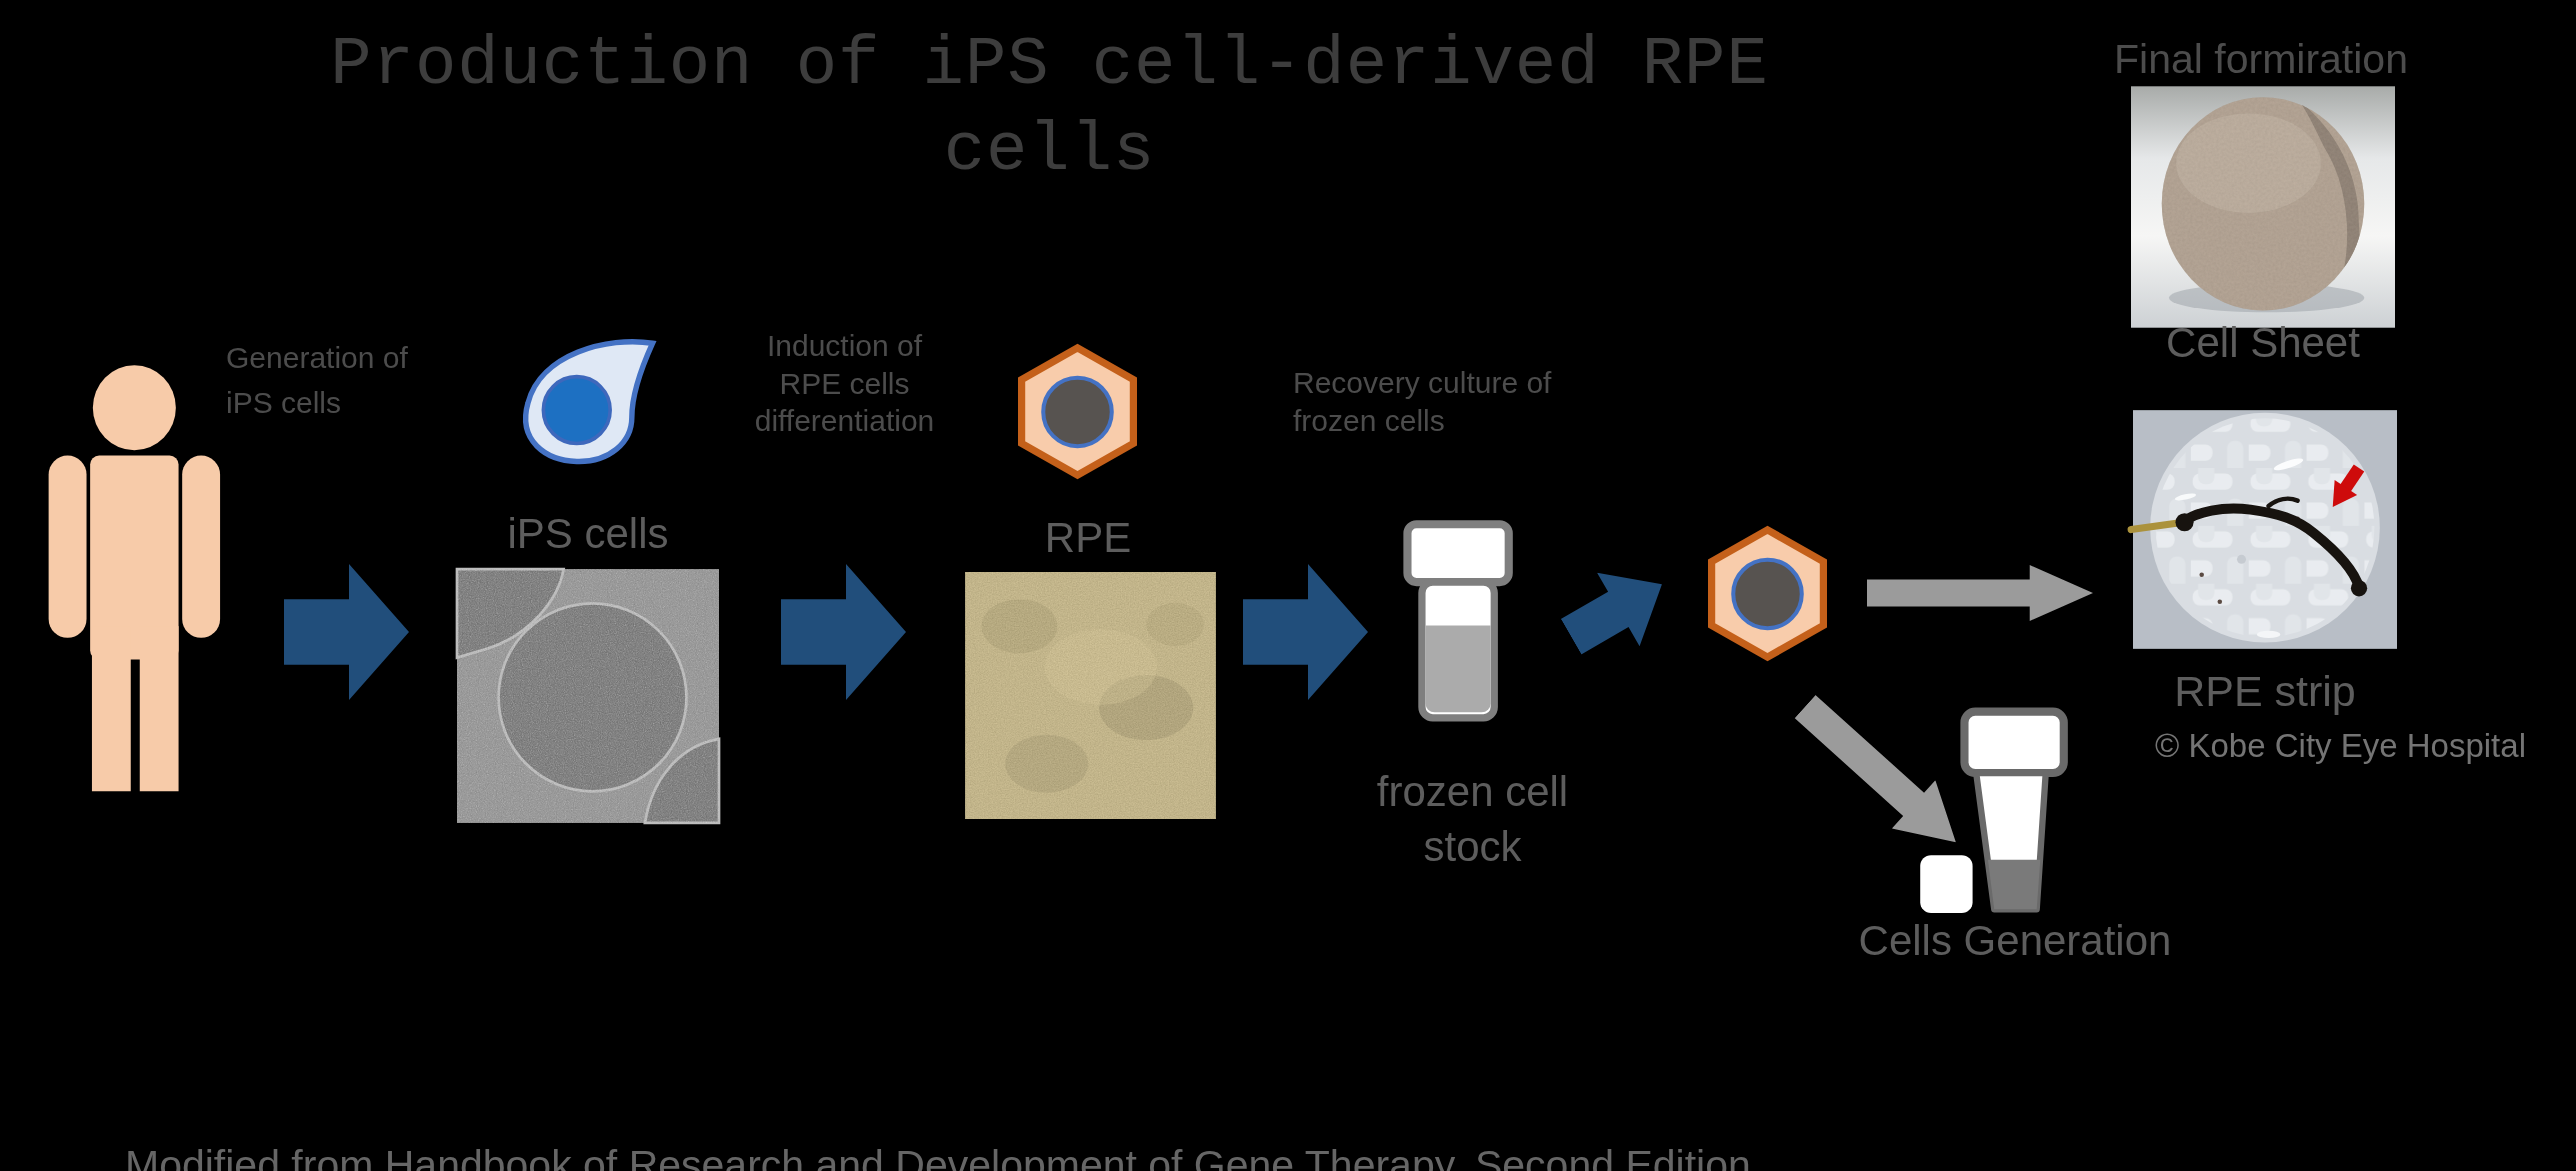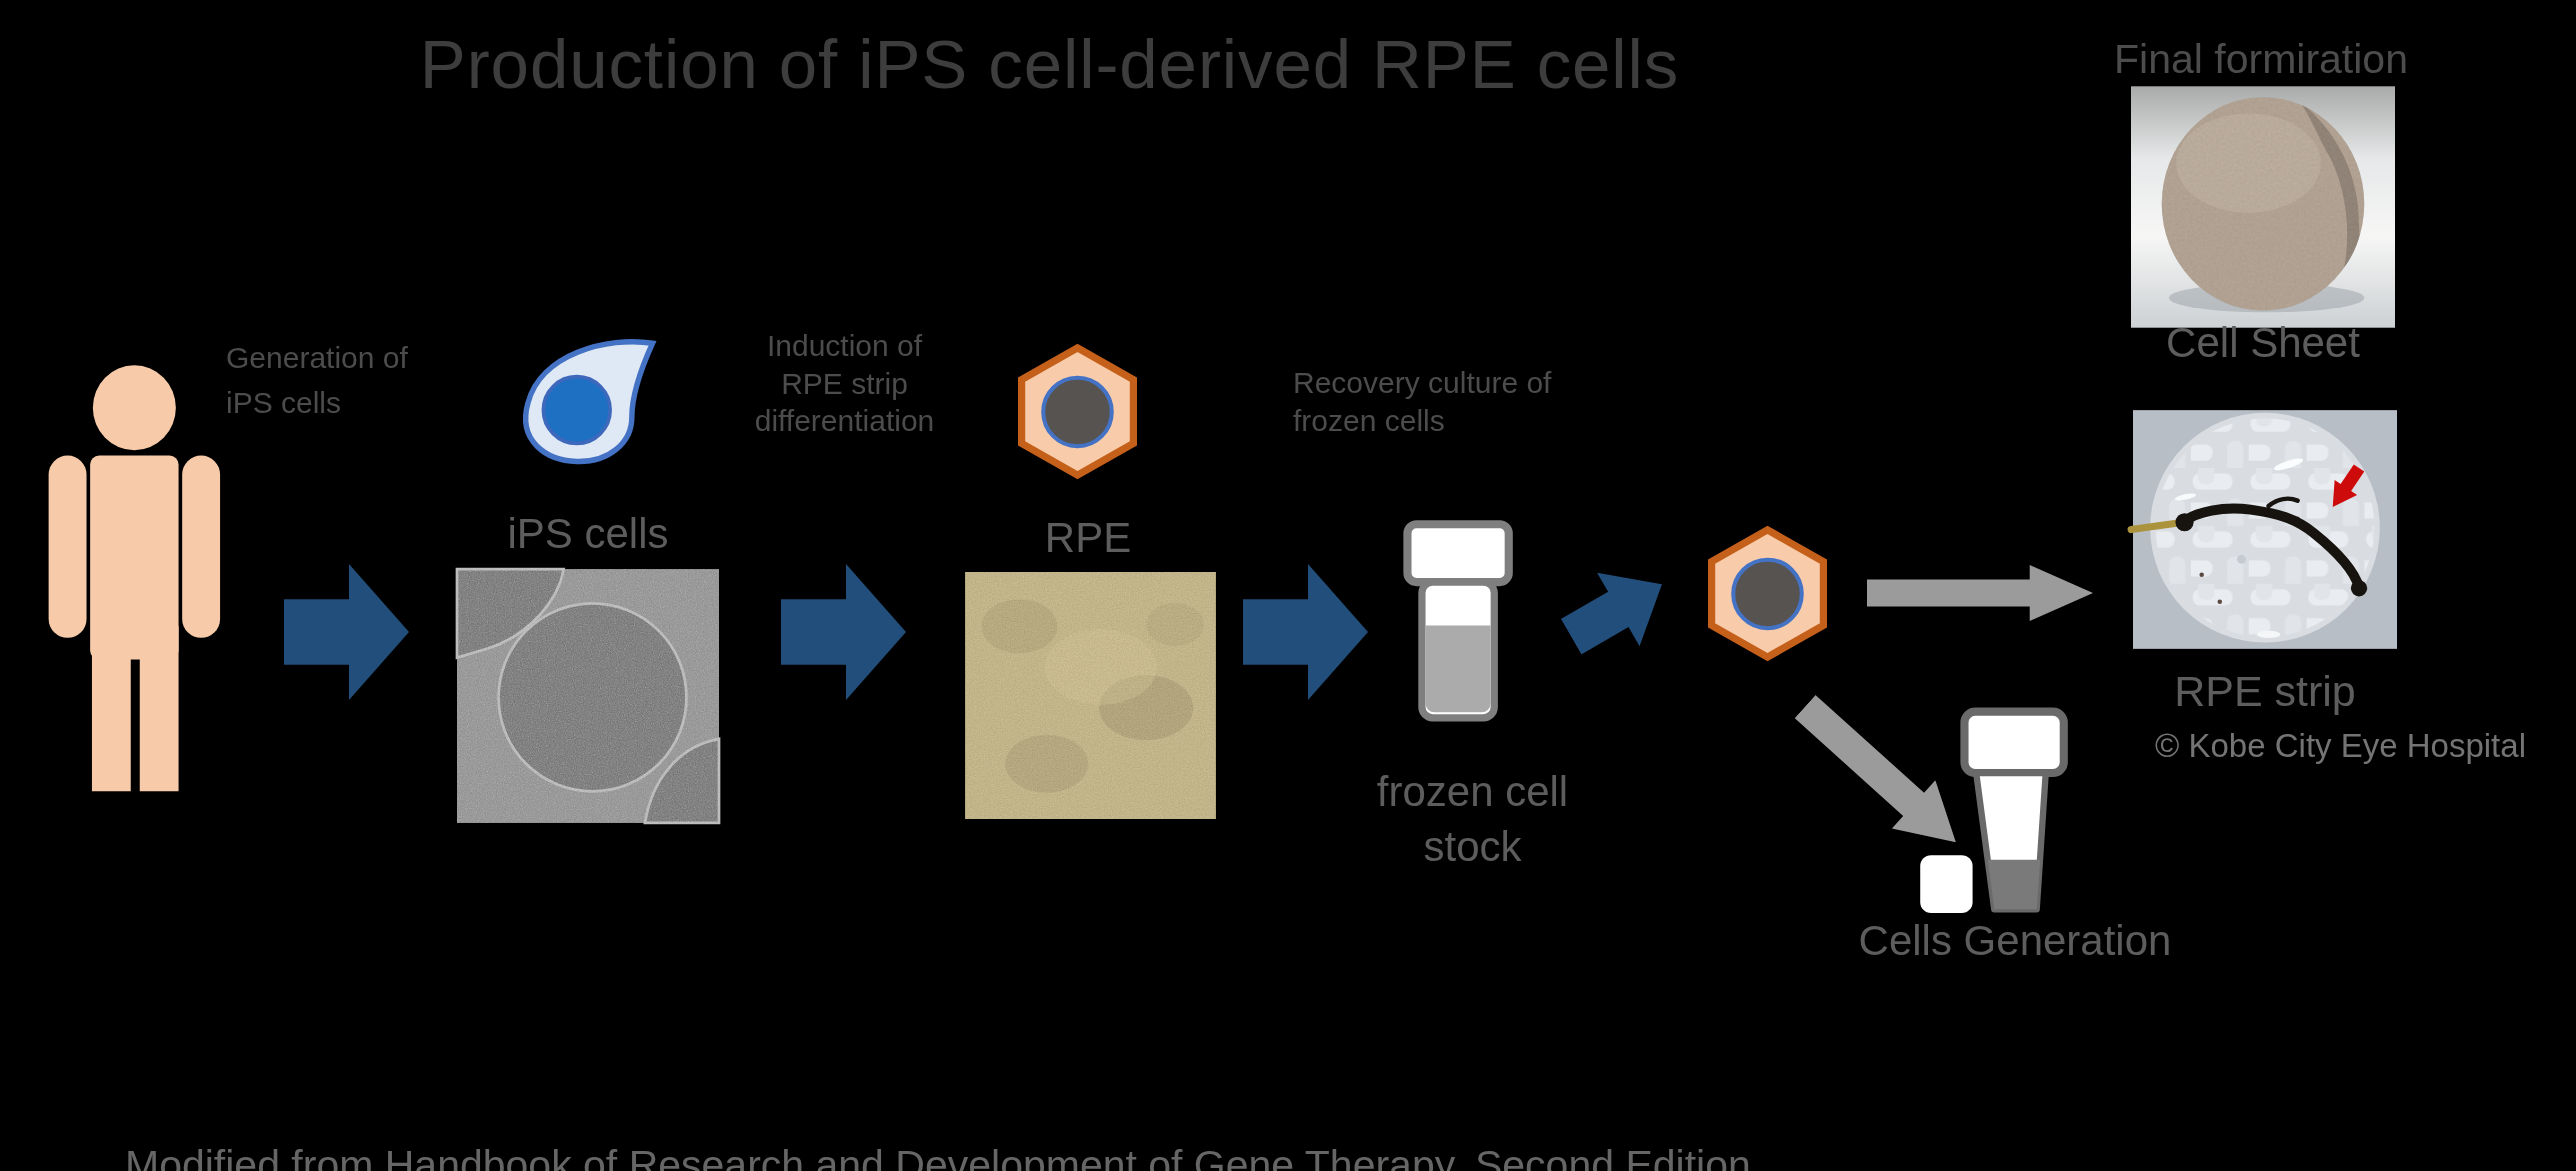"Production of iPS cell-derived RPE" .title { font-family: none -> Liberation Mono, monospace }
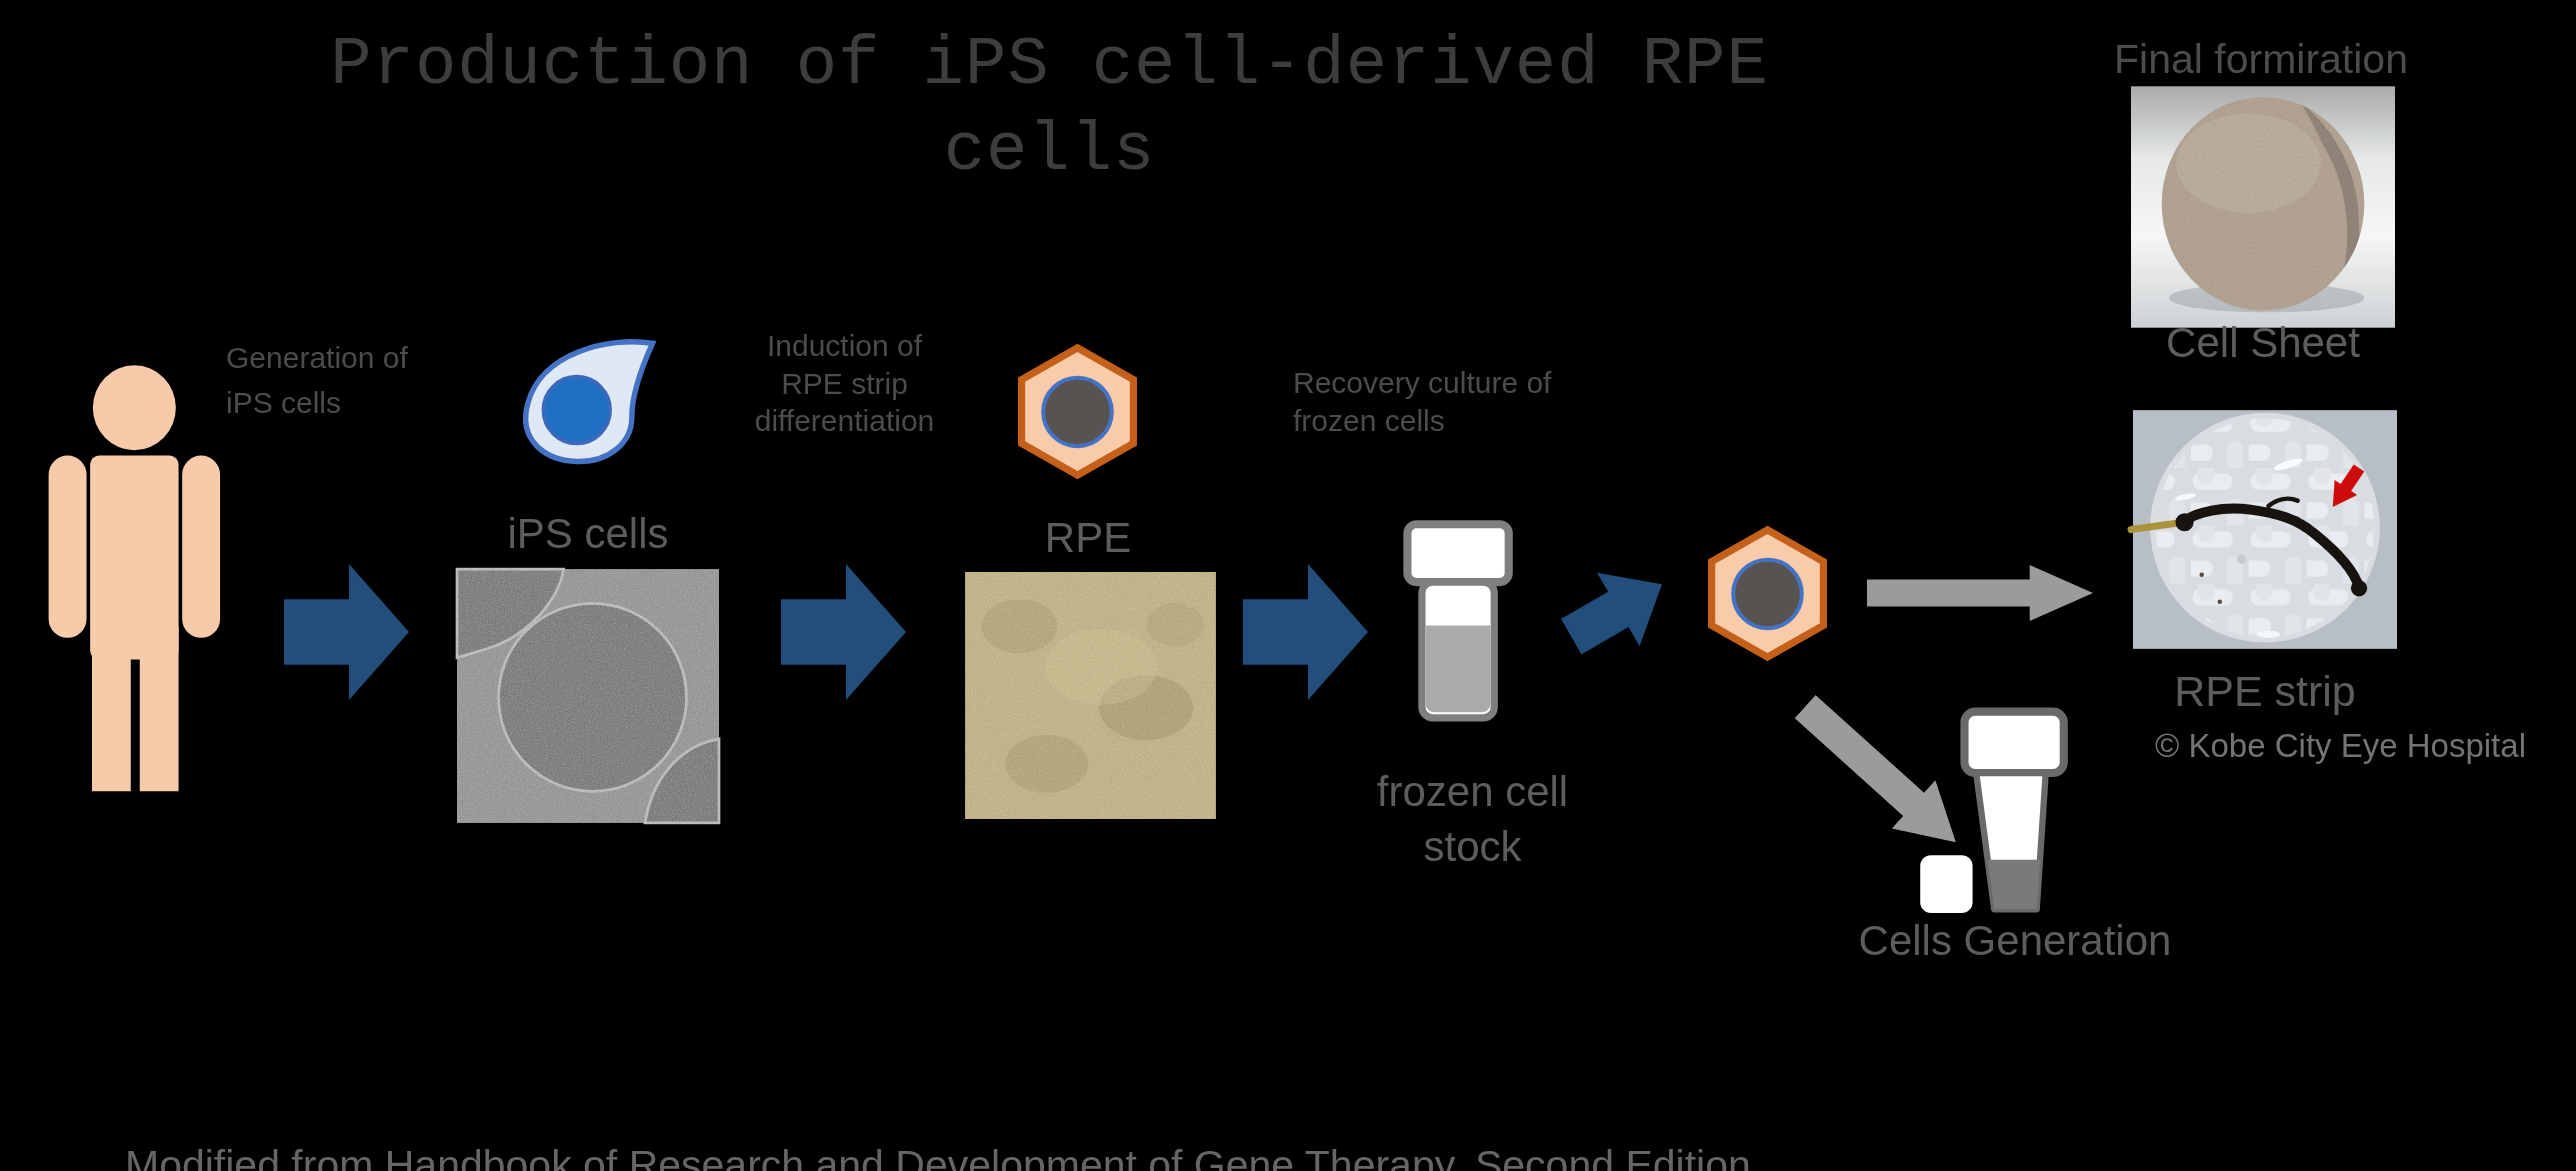"Induction of" div.txt { text: strip -> cells }
